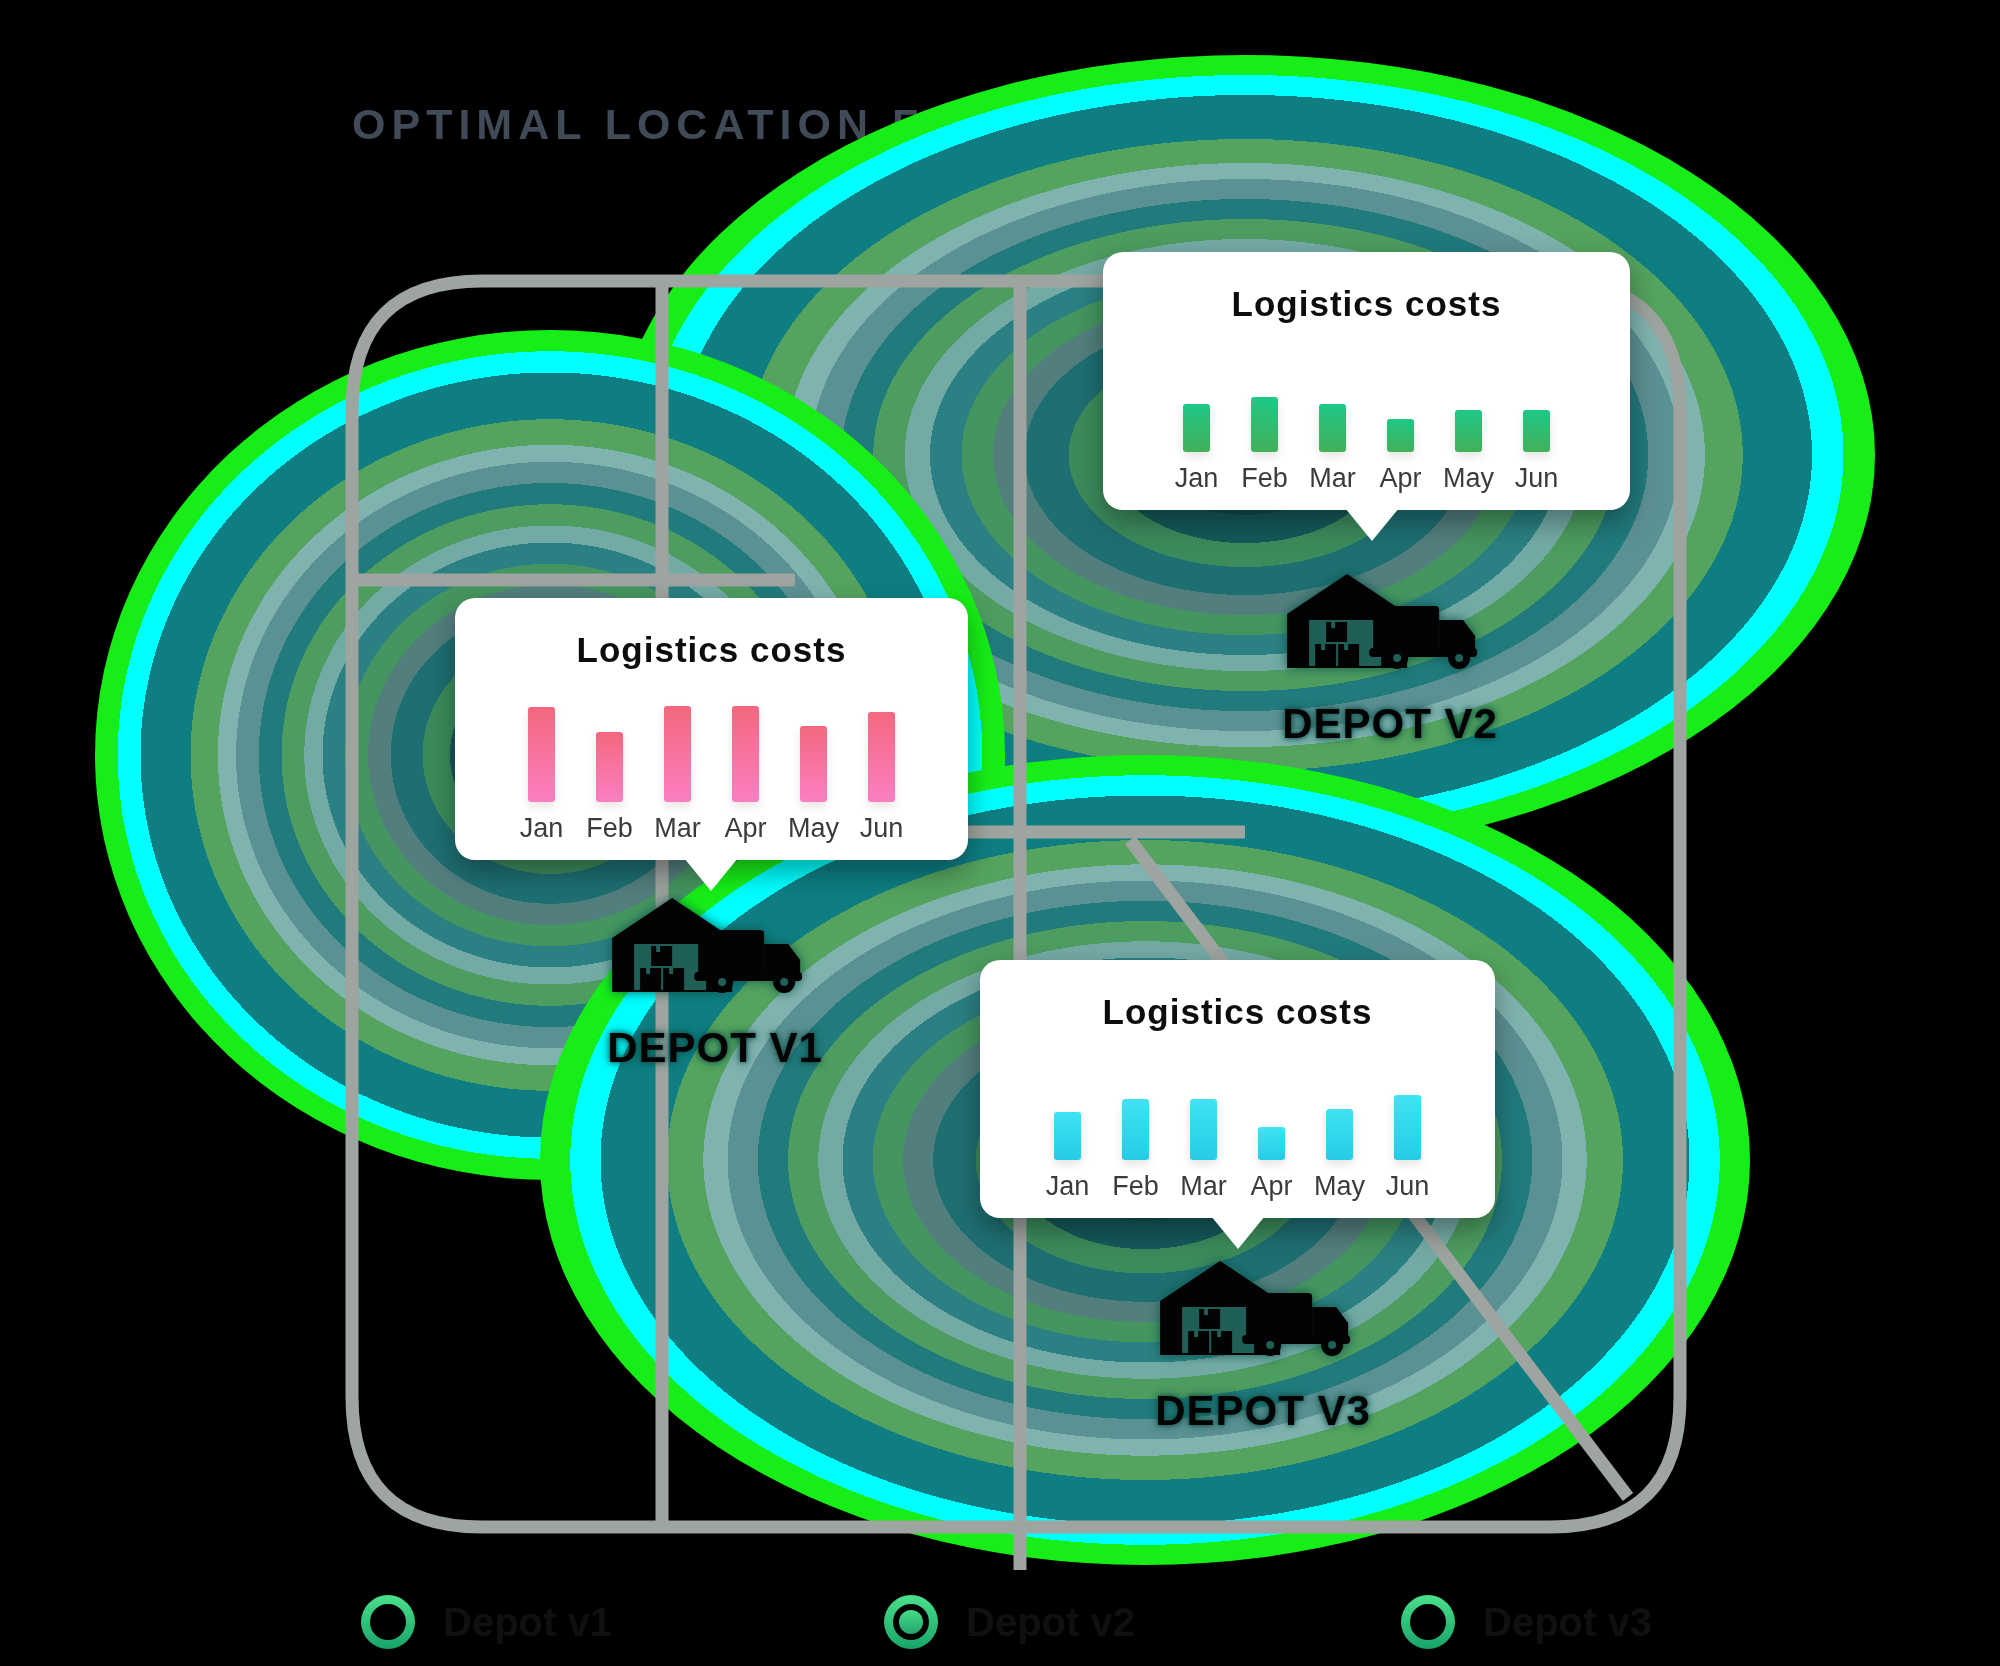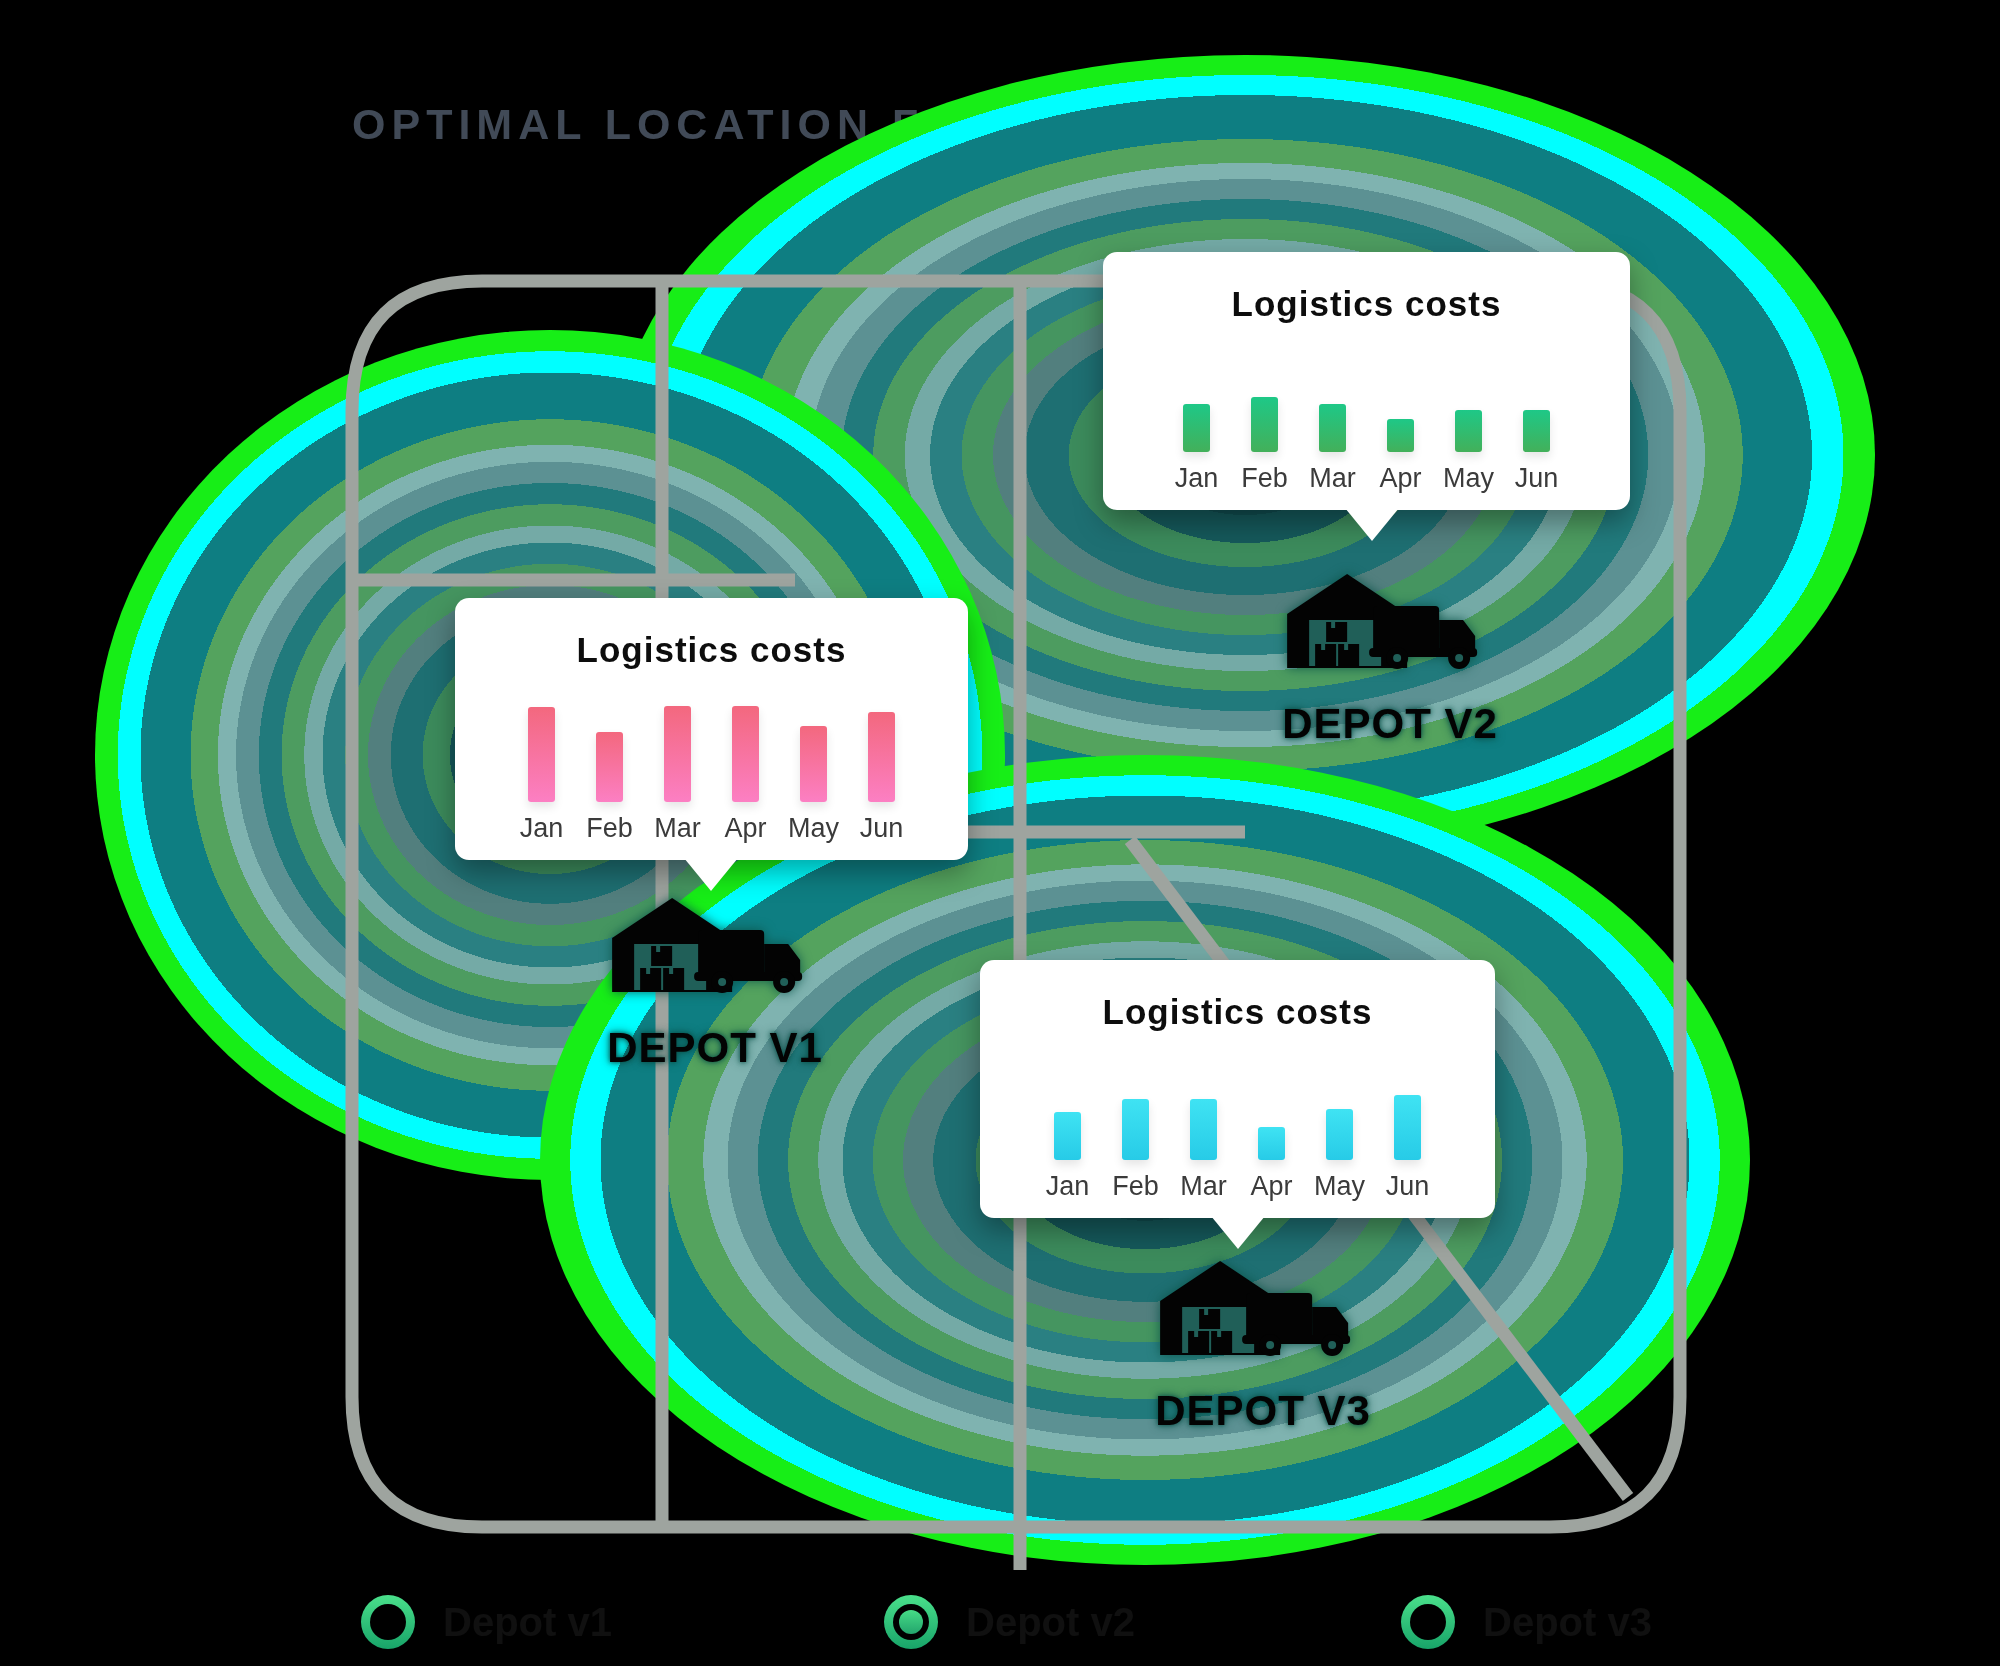"Logistics costs" .tooltip { border-radius: 14px -> 20px }
